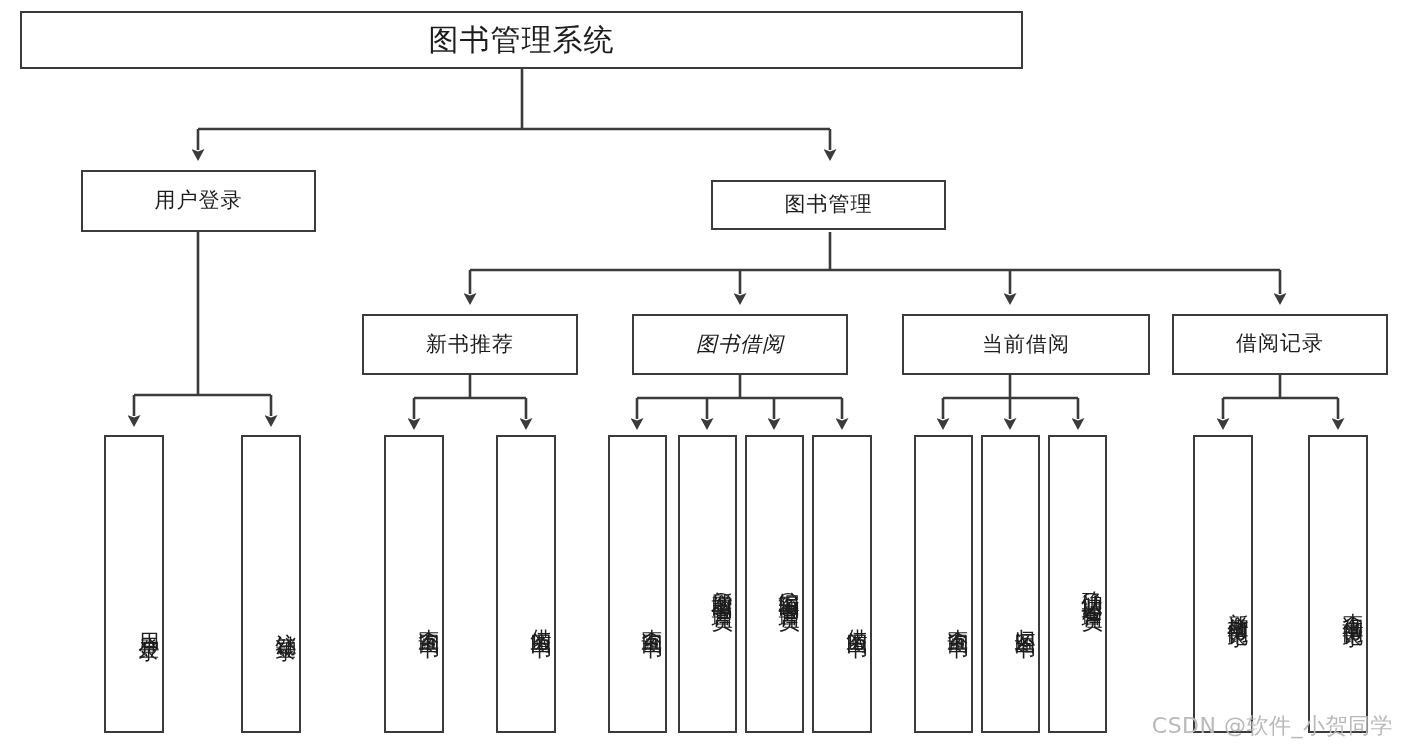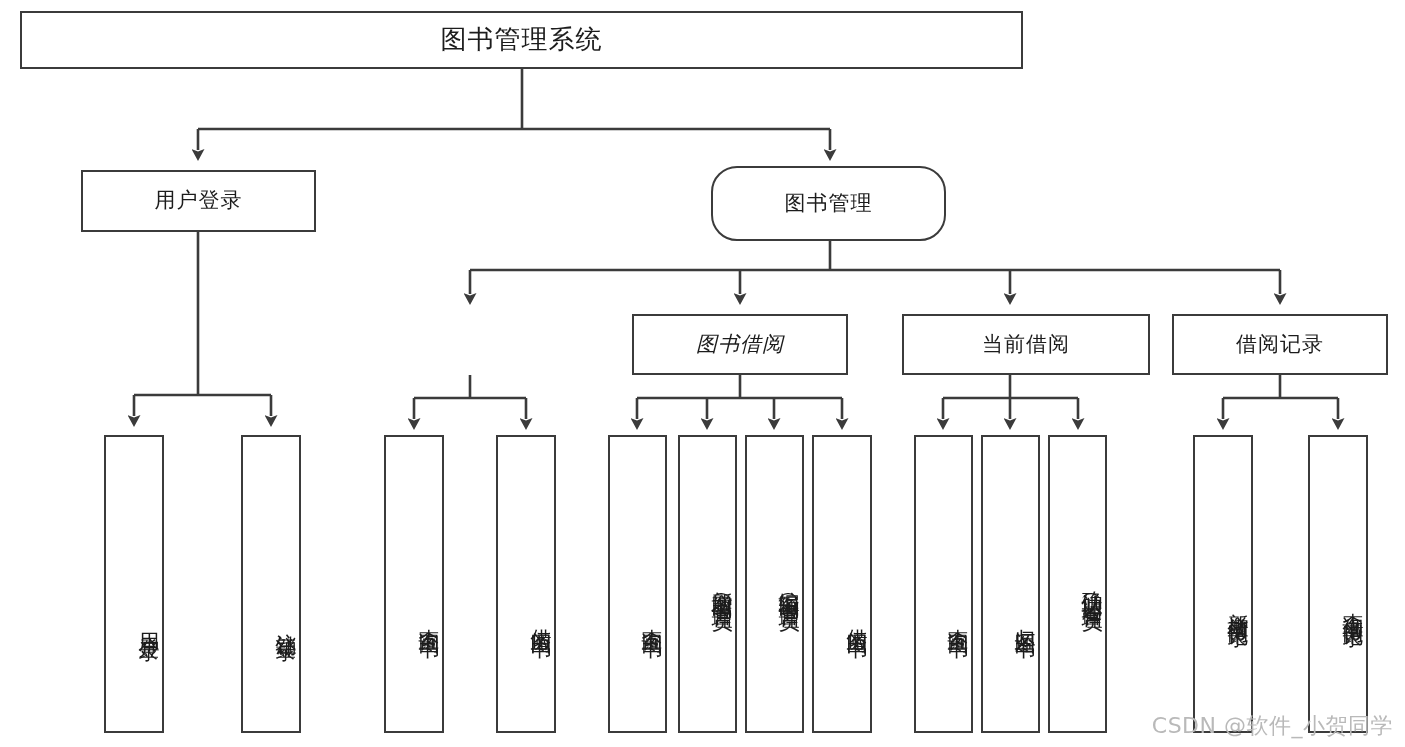"图书管理系统" .node.root { font-size: 26px -> 30px }
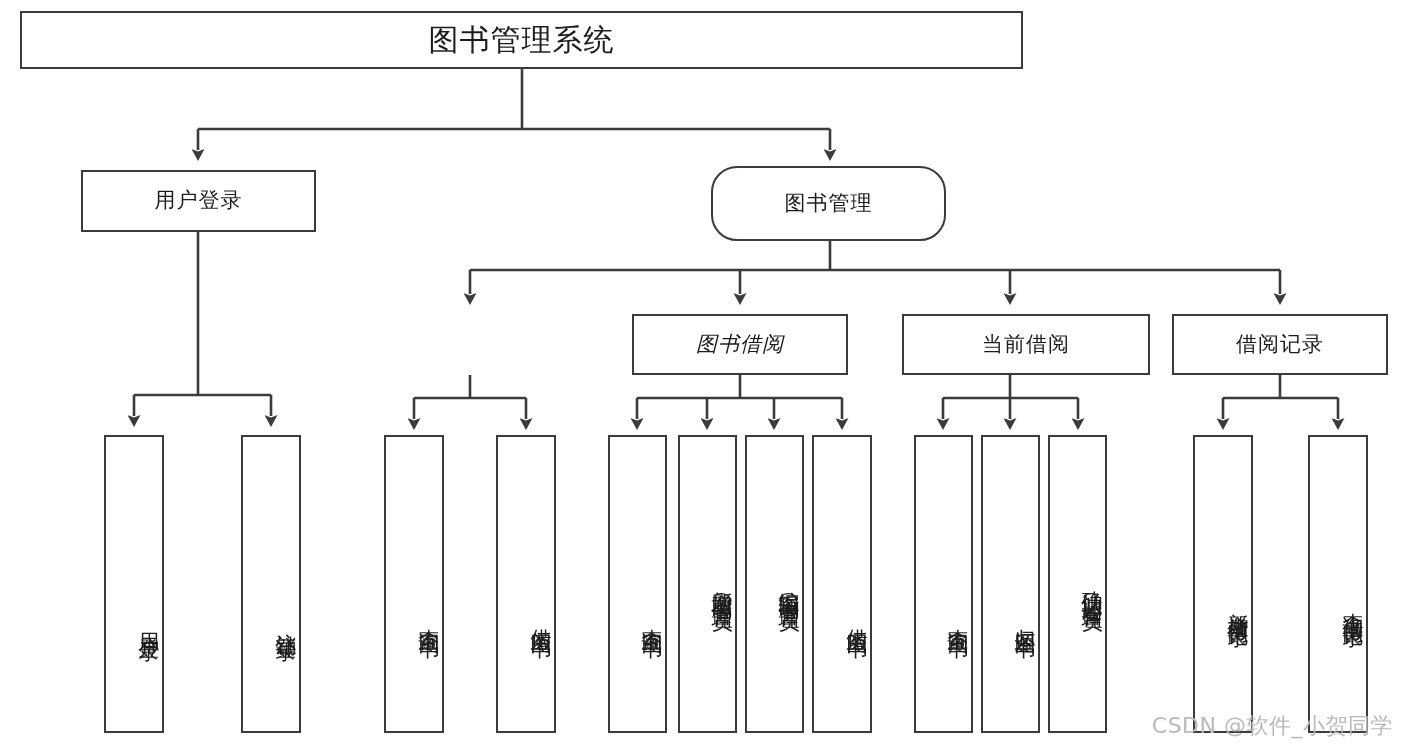"图书管理" div.node { border-radius: 26px -> none; height: 75px -> 50px; top: 166px -> 180px }
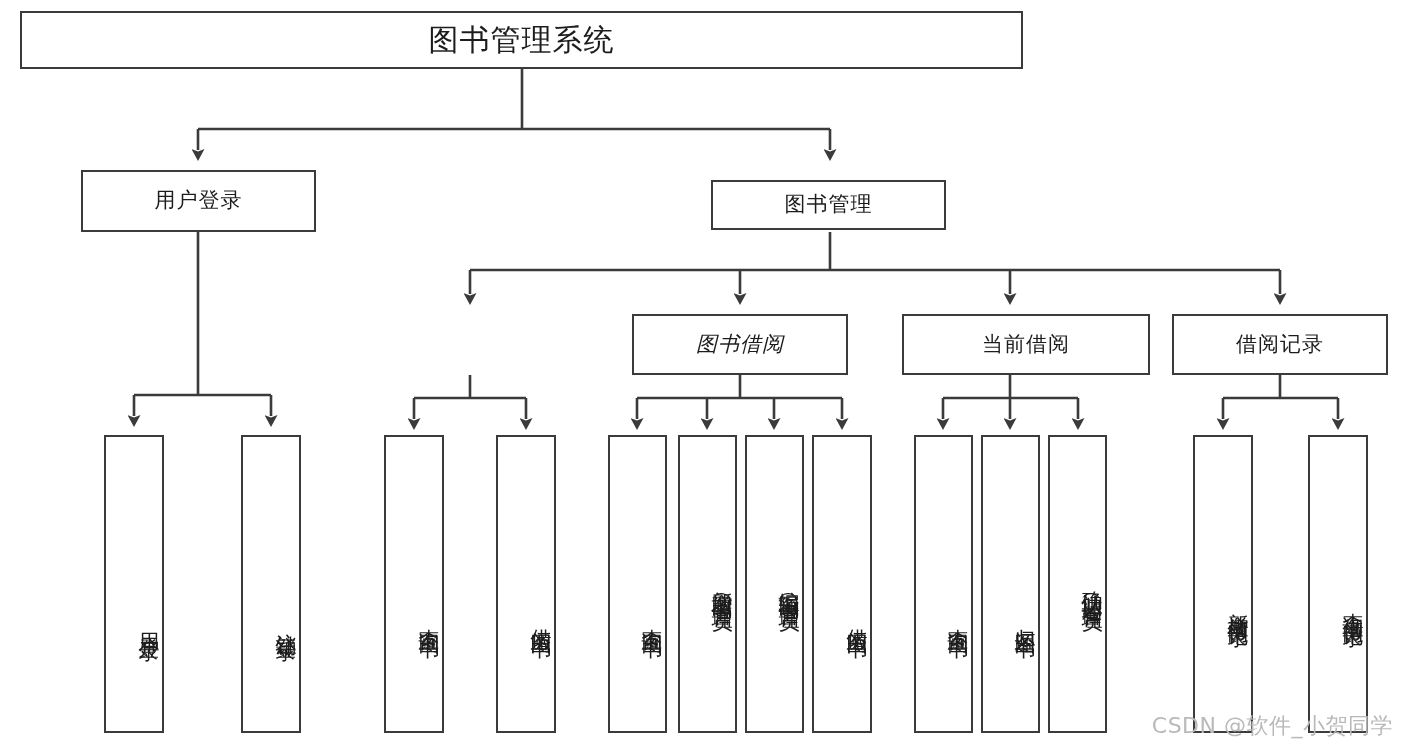"新书推荐" div.node { html: none -> <div> <span>新书推荐</span> </div> }
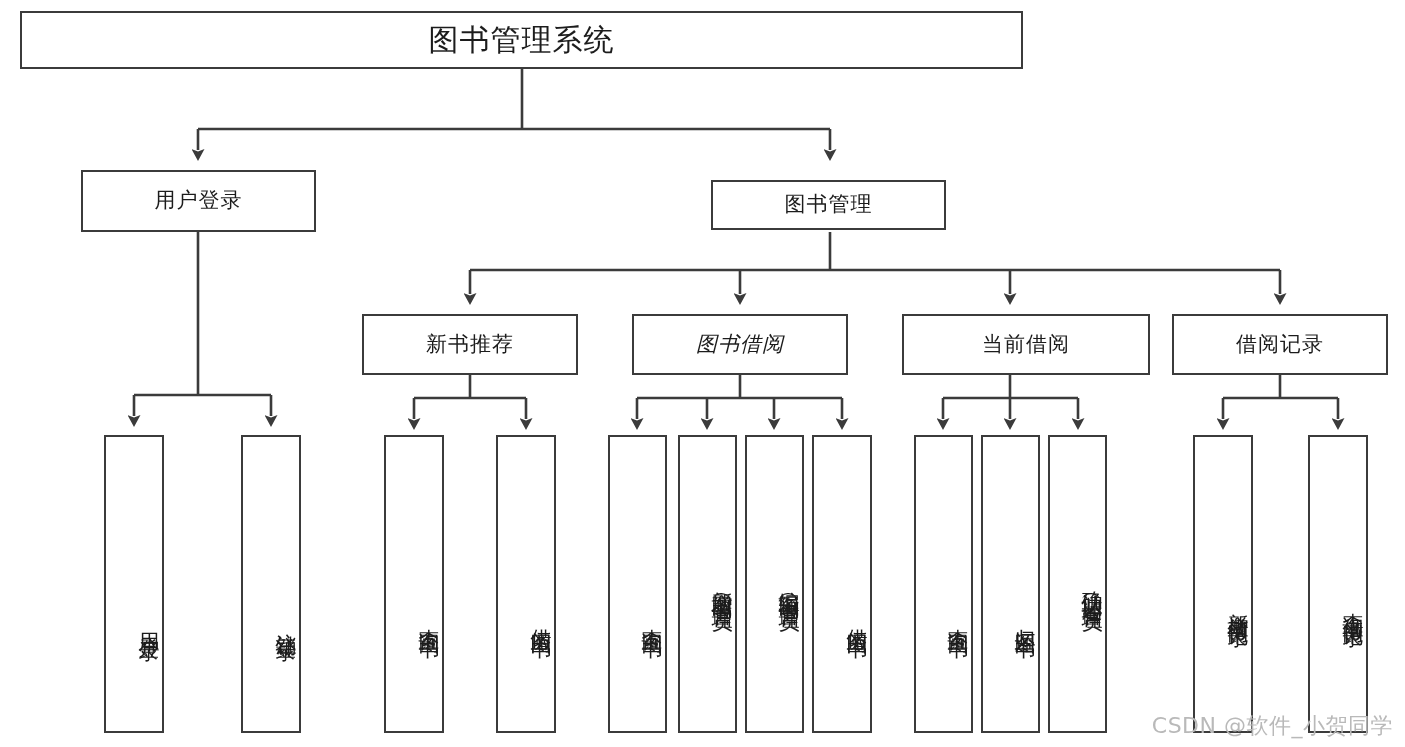"借阅记录" div.node { font-family: none -> Liberation Mono, monospace }
